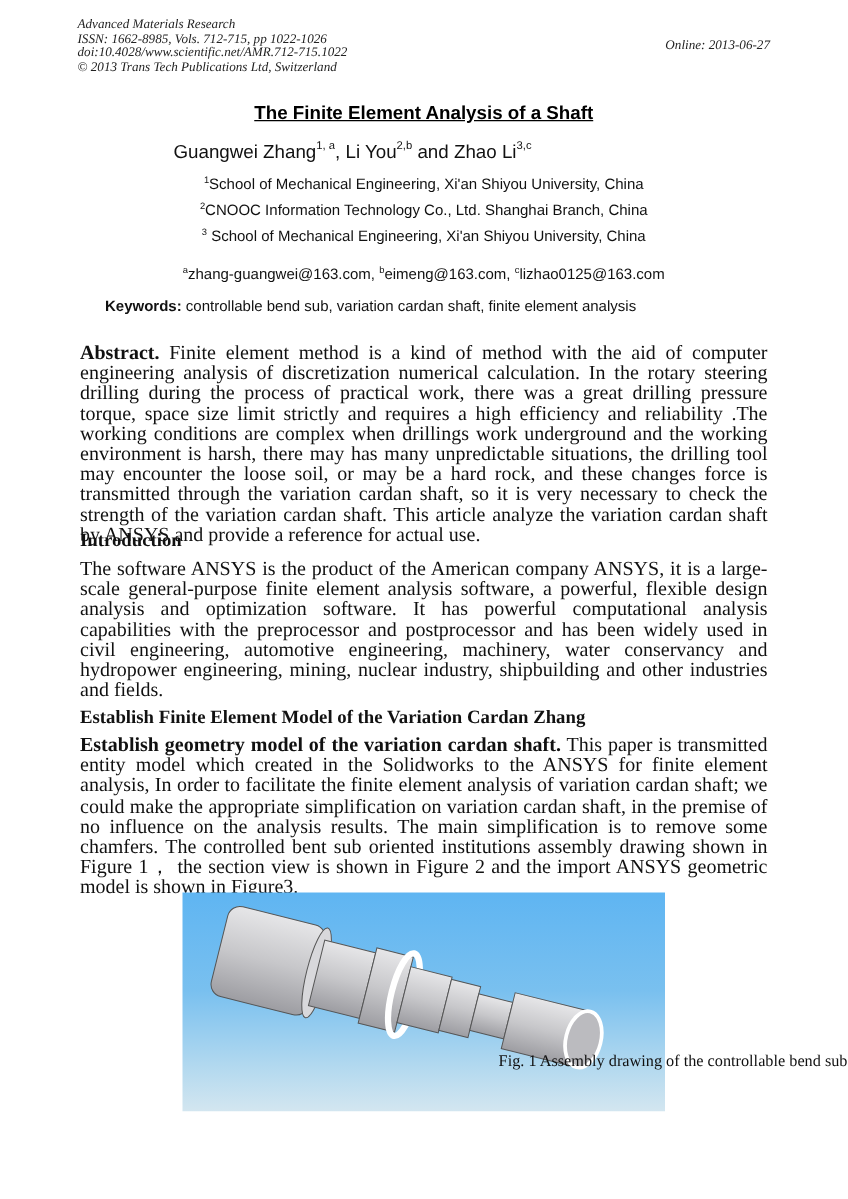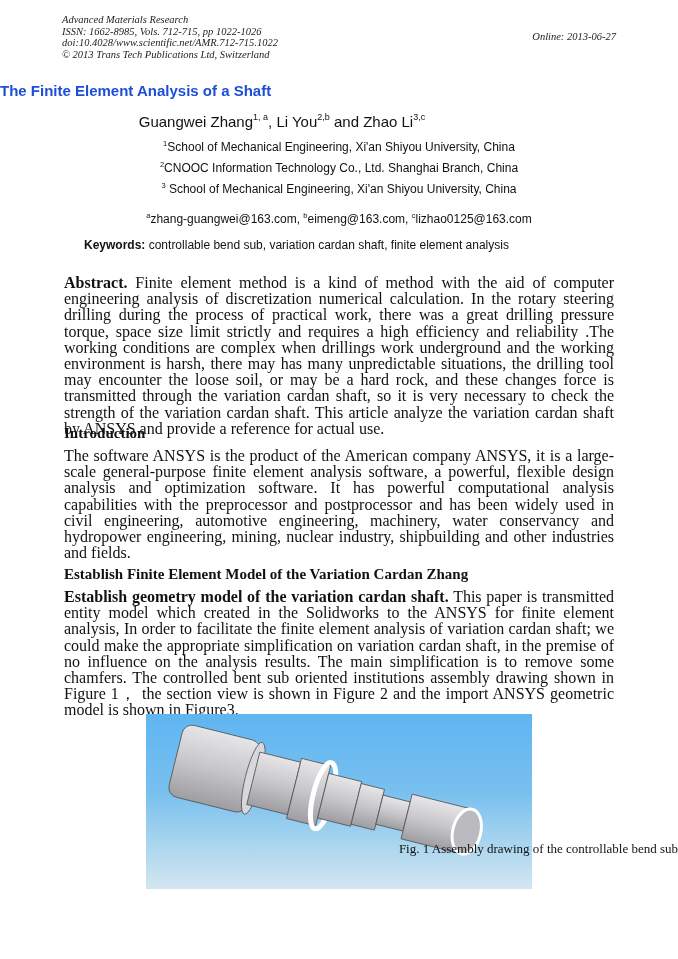"The Finite Element Analysis of" .title { color: #1d4ed8 -> #000000; text-align: none -> center; text-decoration: none -> underline }
